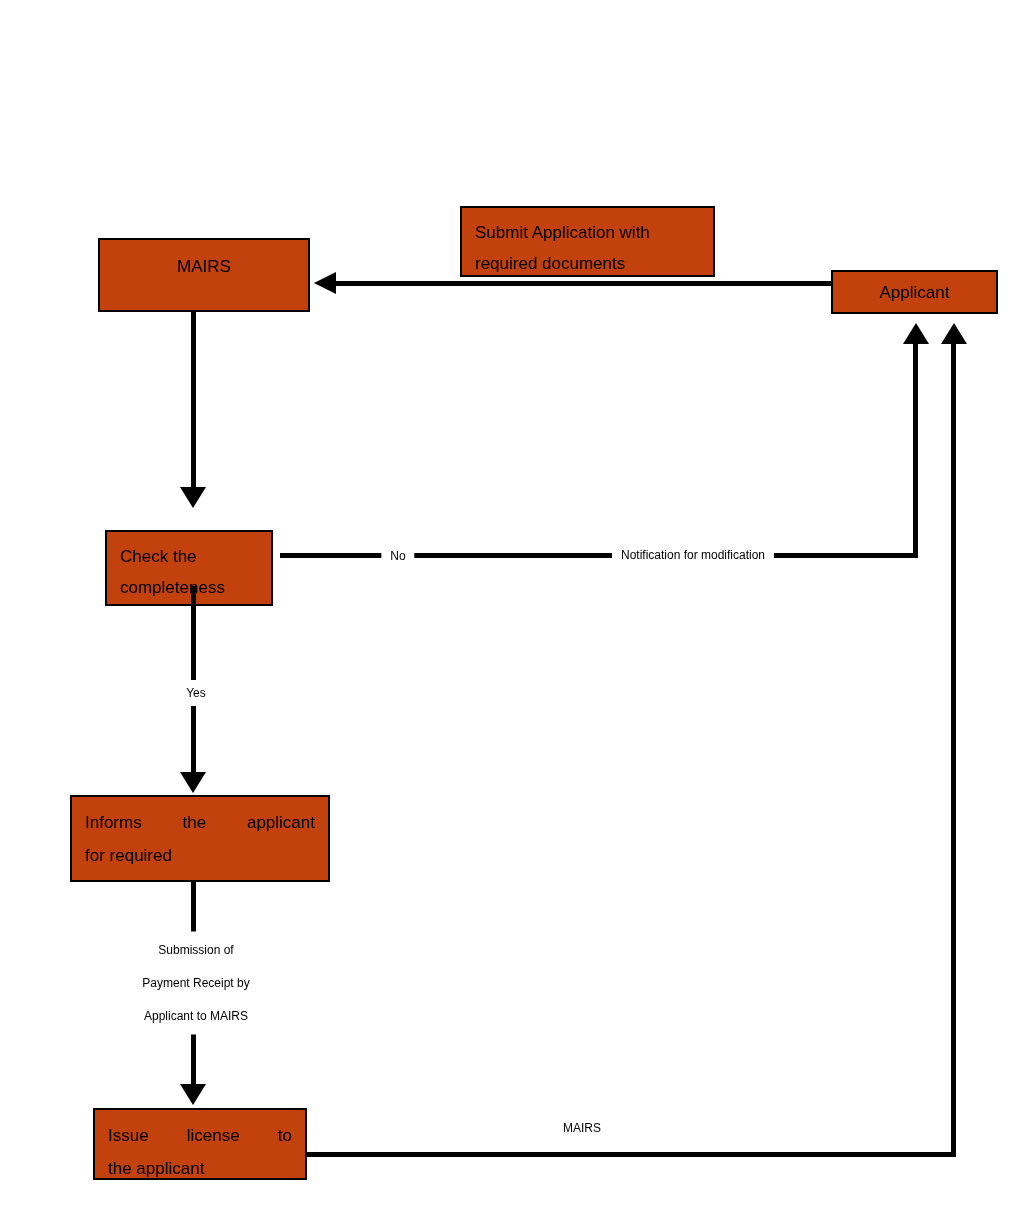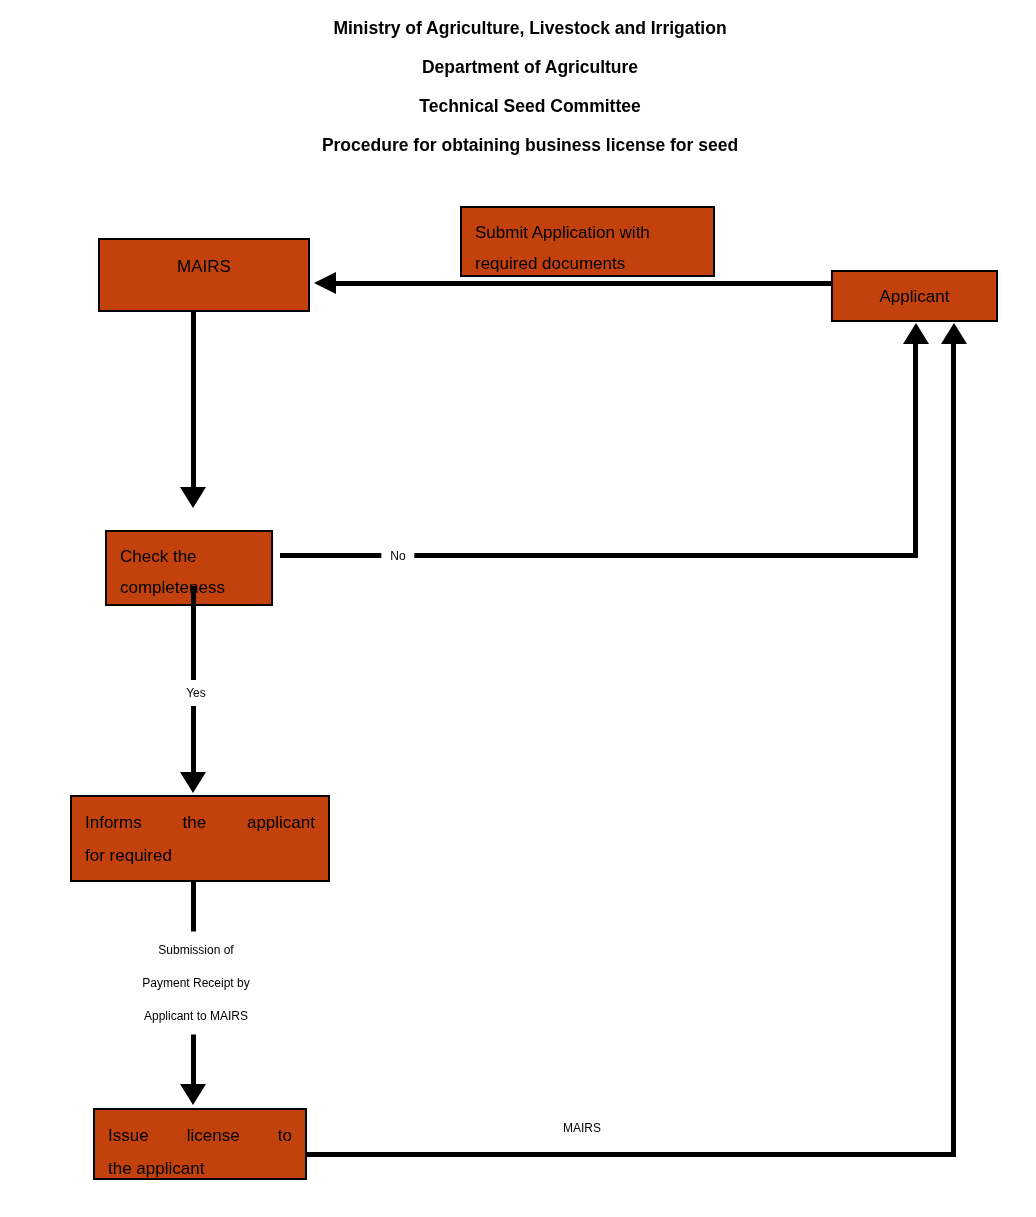"Ministry of Agriculture, Livestock and" div.titles { html: <div> <div>Ministry of Agriculture, Livestock and Irrigation</div> <div>Department of Agriculture</div> <div>Technical Seed Committee</div> <div>Procedure for obtaining business license for seed</div> </div> -> none }
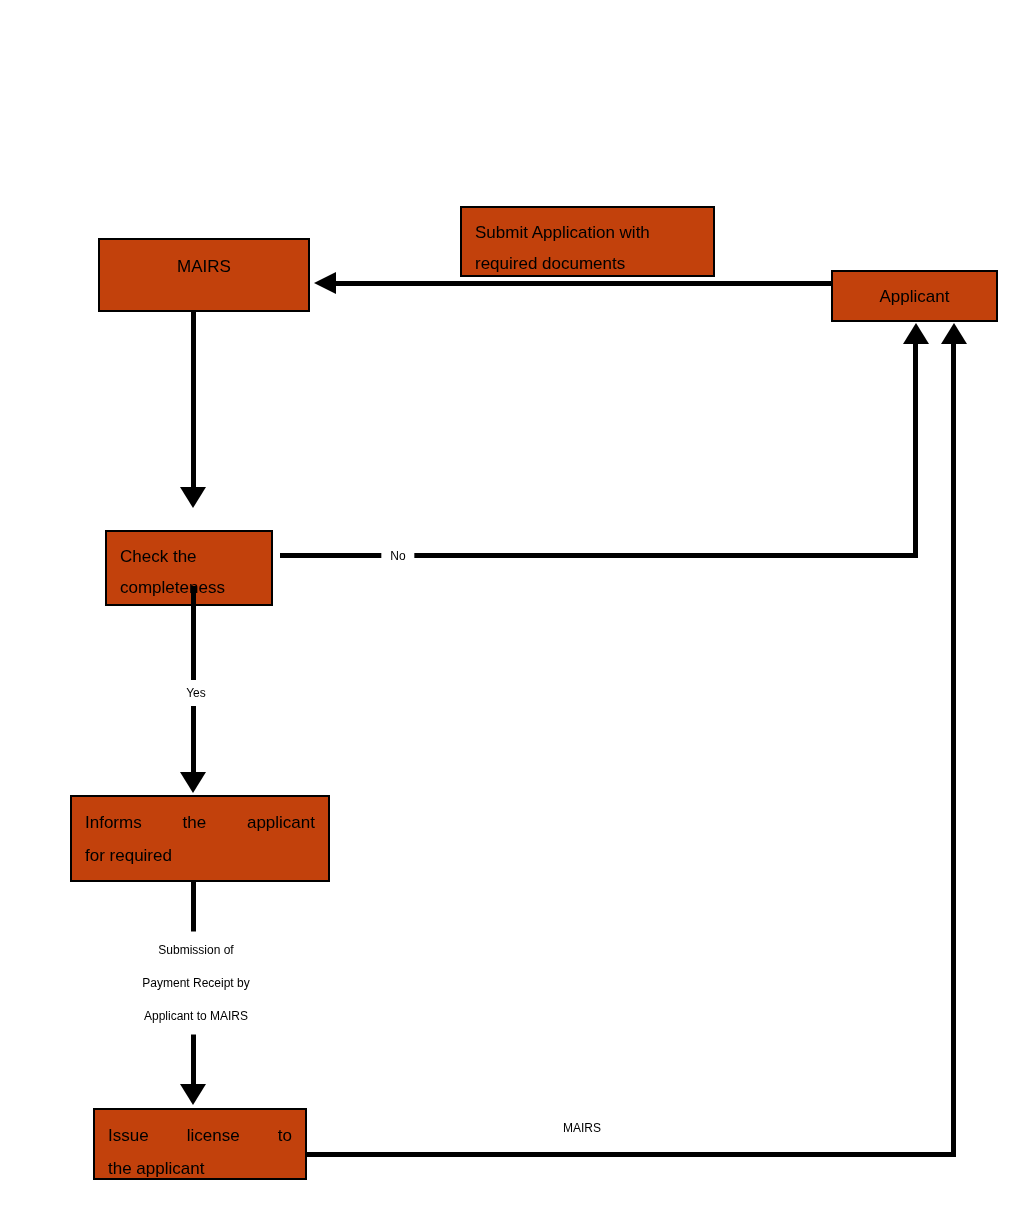"Applicant" div.box { height: 52px -> 44px }
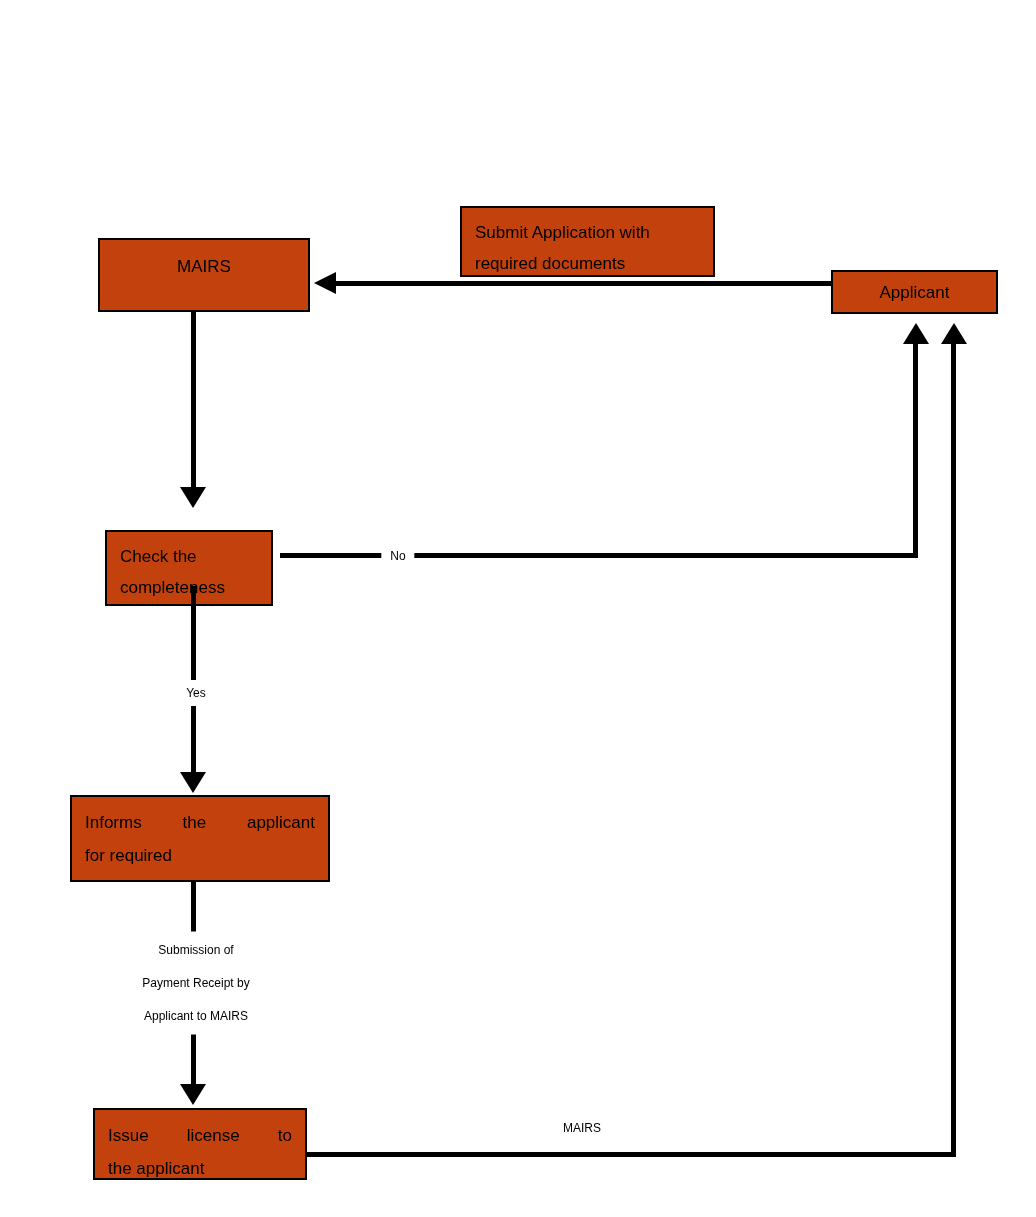"Notification for modification" div.edge-label { html: none -> <div>Notification for modification</div> }
